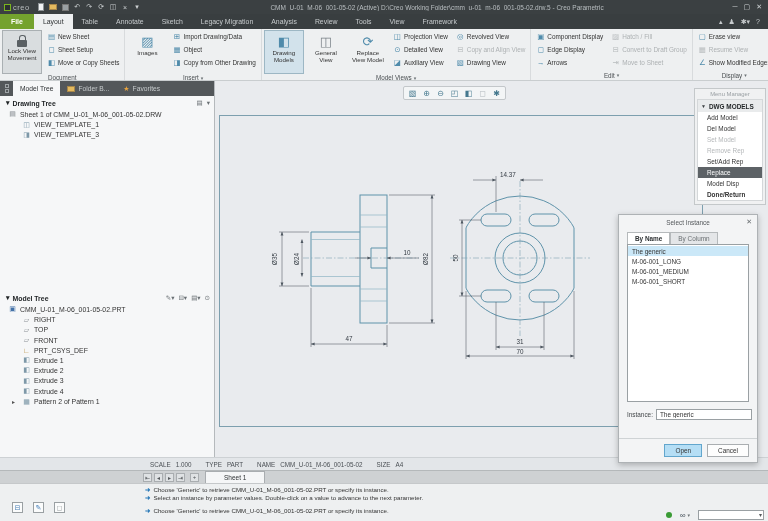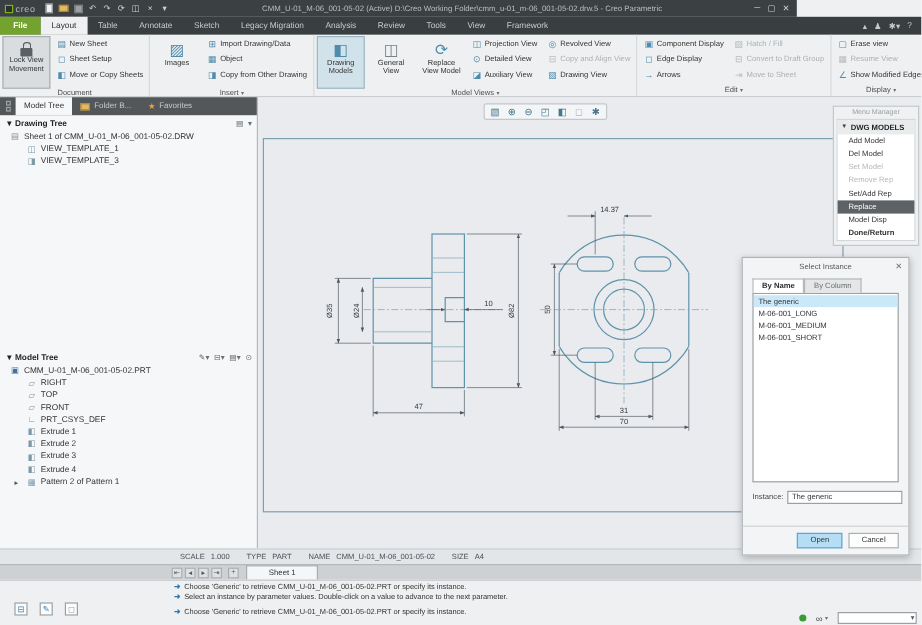"creo" .titlebar { width: 664px -> 768px }
